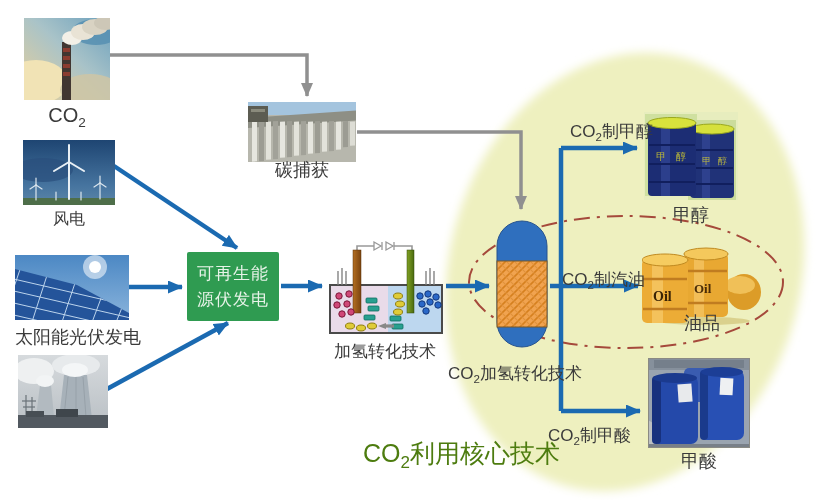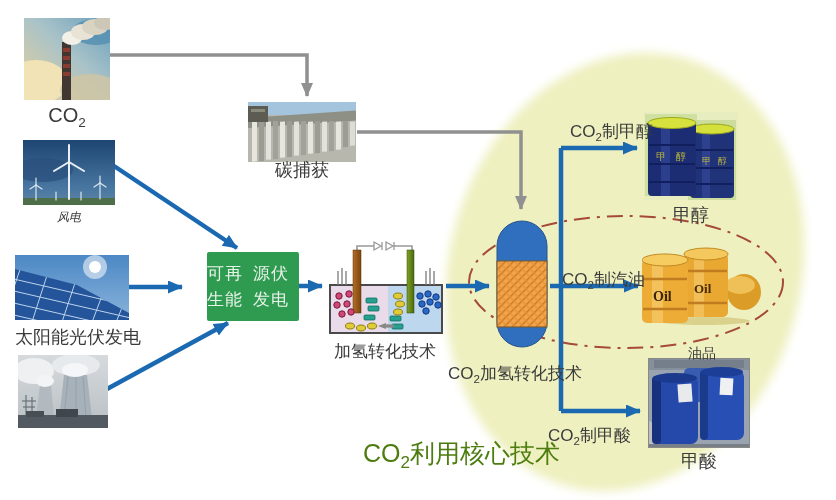"风电" div.lbl { font-size: 12px -> 16px; font-style: italic -> none }
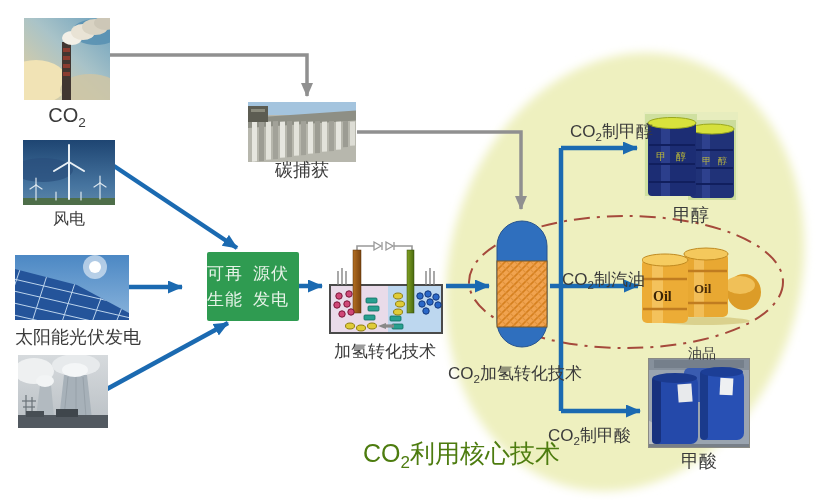"可再生能" .green-box { flex-direction: row -> column; margin-left: 20px -> none }
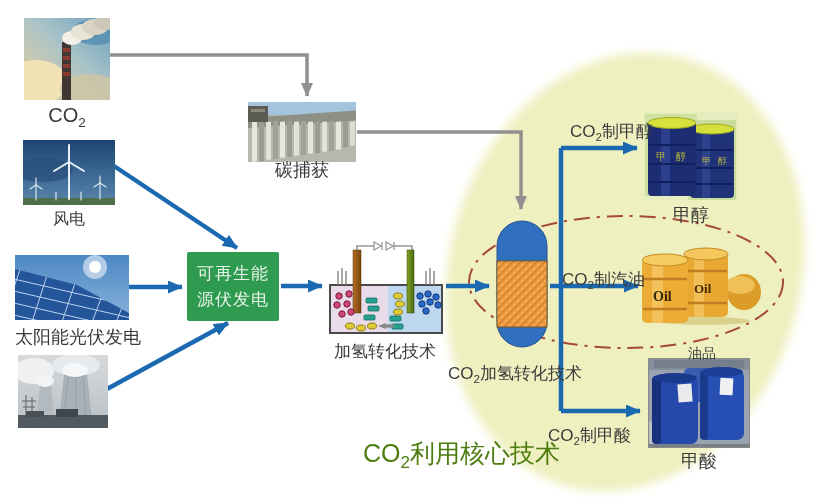"油品" div.lbl { font-size: 14px -> 18px; top: 345px -> 311px }
